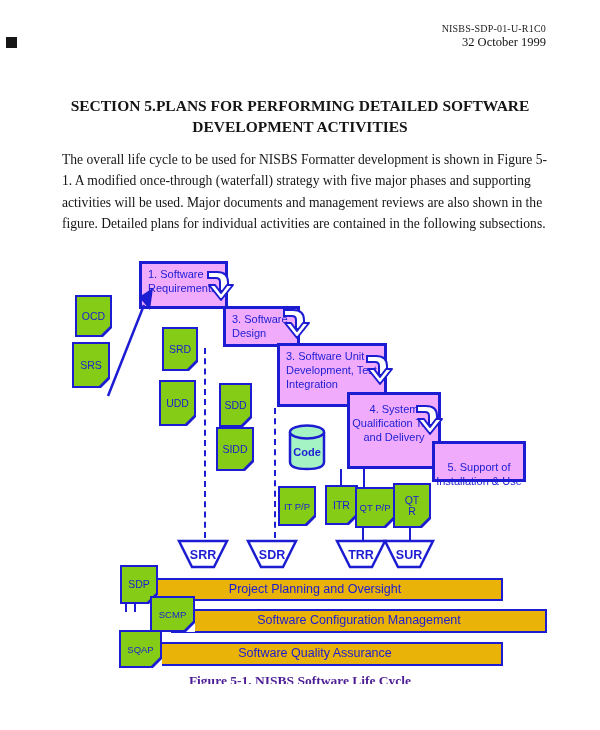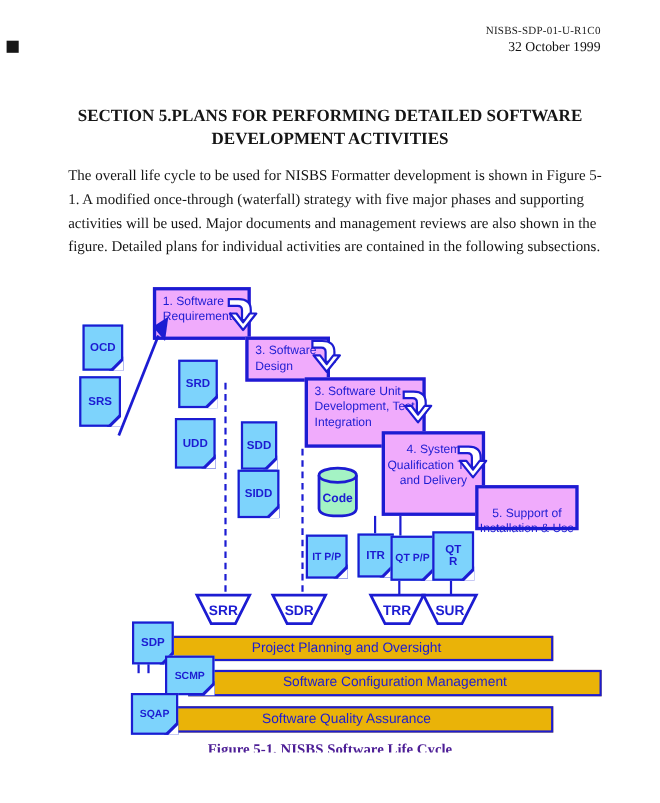"OCD" .doc { background: #7dd3fc -> #84cc16; font-weight: bold -> normal }
